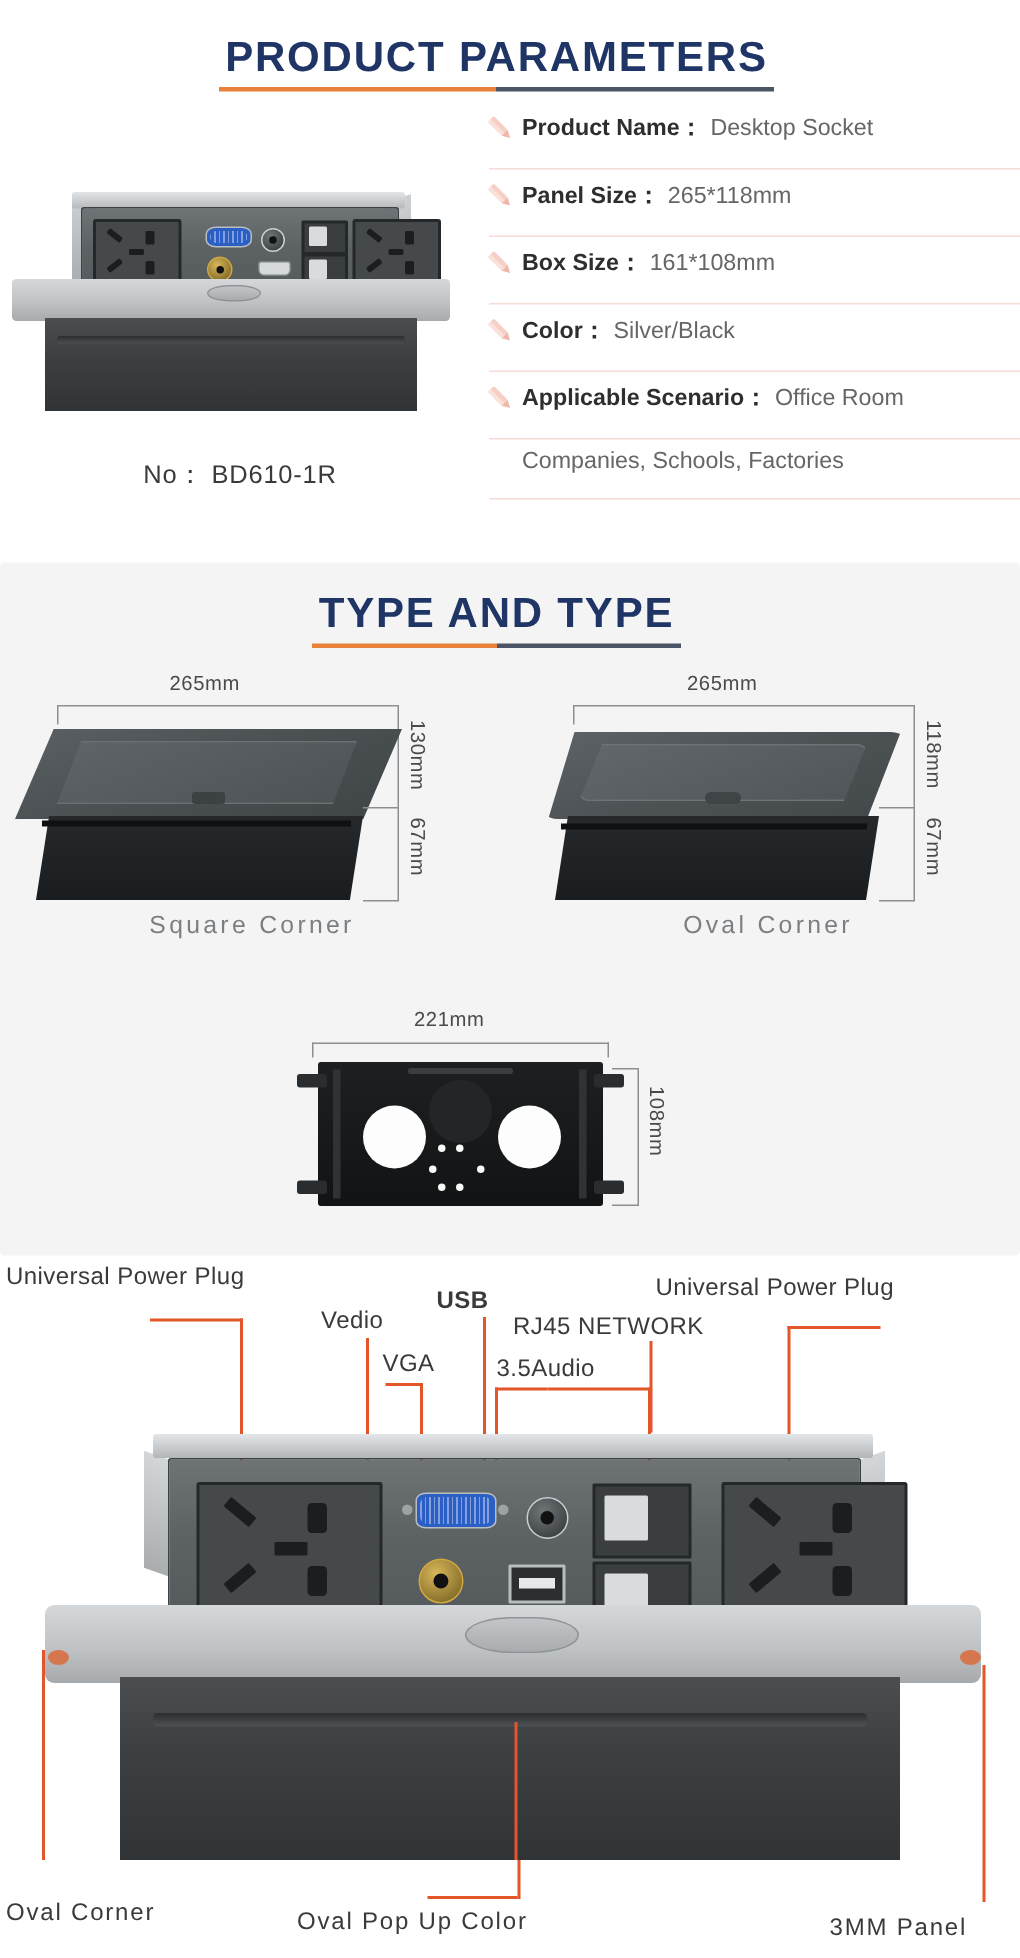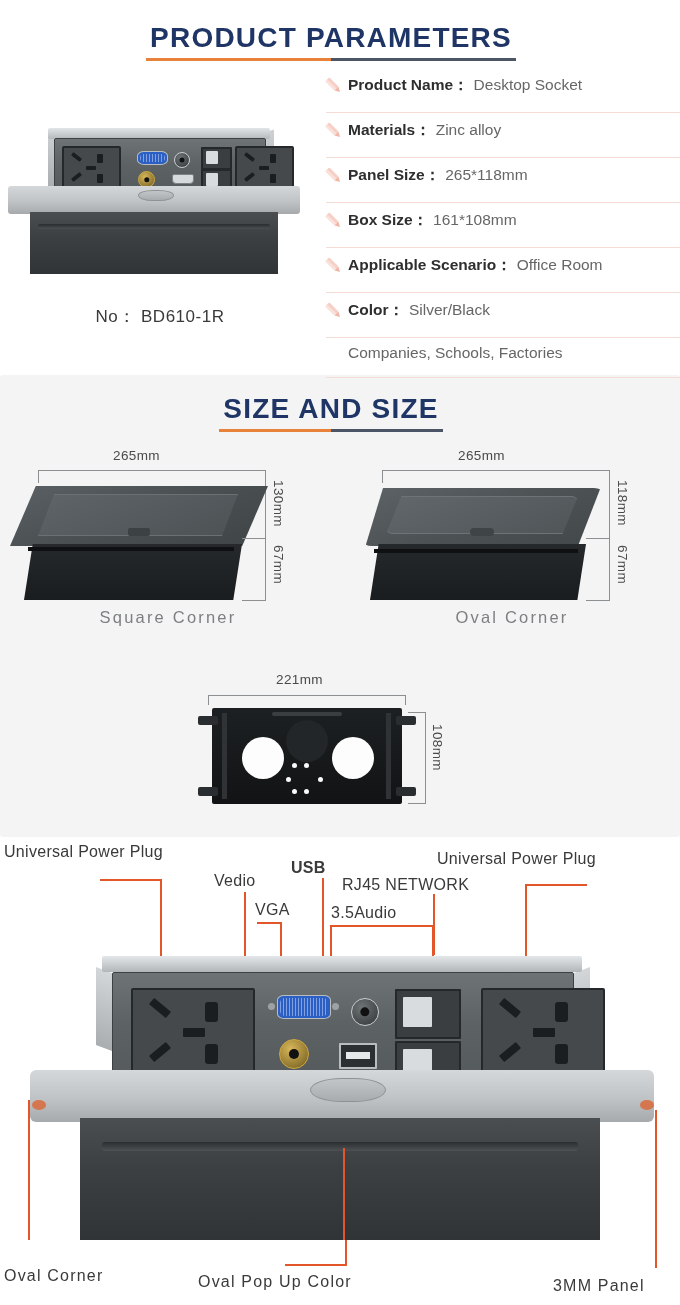"Materials： Zinc alloy" div.prow { html: <div> <svg> <g> <rect></rect> <rect></rect> <polygon></polygon> </g> </svg> <div><b>Materials：</b><span>Zinc alloy</span></div> <div></div> </div> -> none }
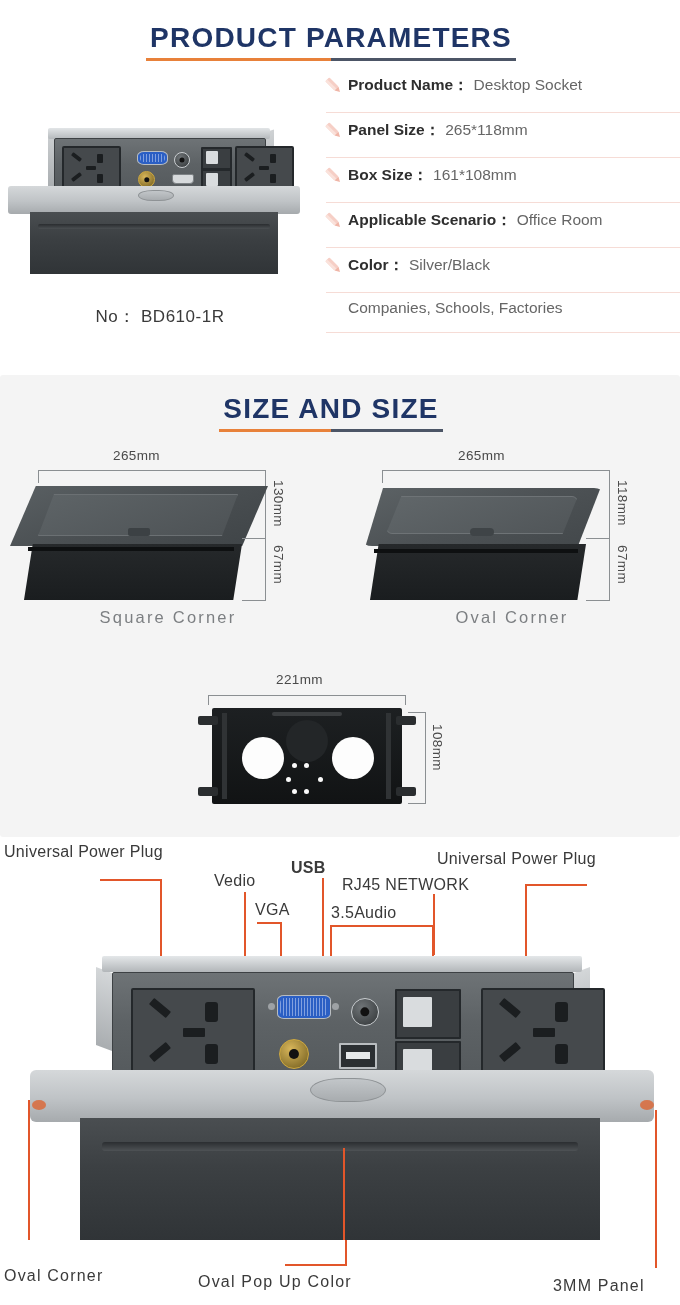"Applicable Scenario： Office Room" div.prow { order: before "Color： Silver/Black" -> after "Color： Silver/Black" }
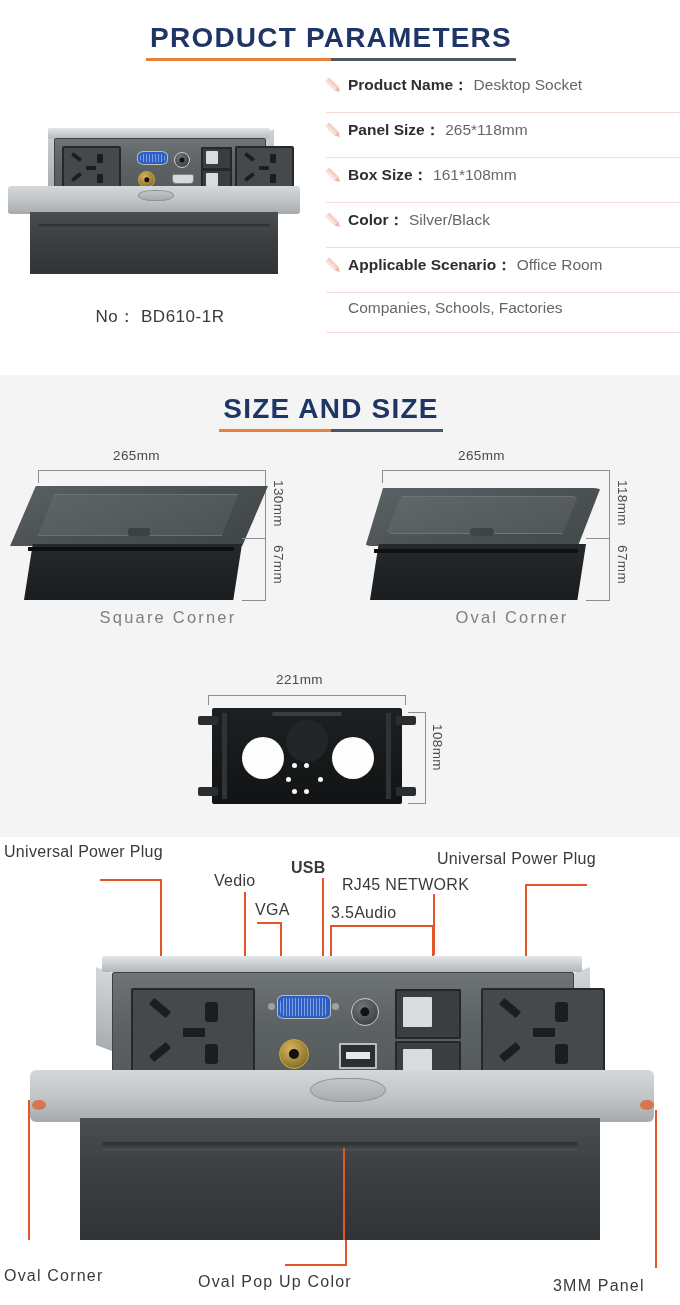"SIZE AND SIZE" span { text: SIZE AND SIZE -> TYPE AND TYPE }
